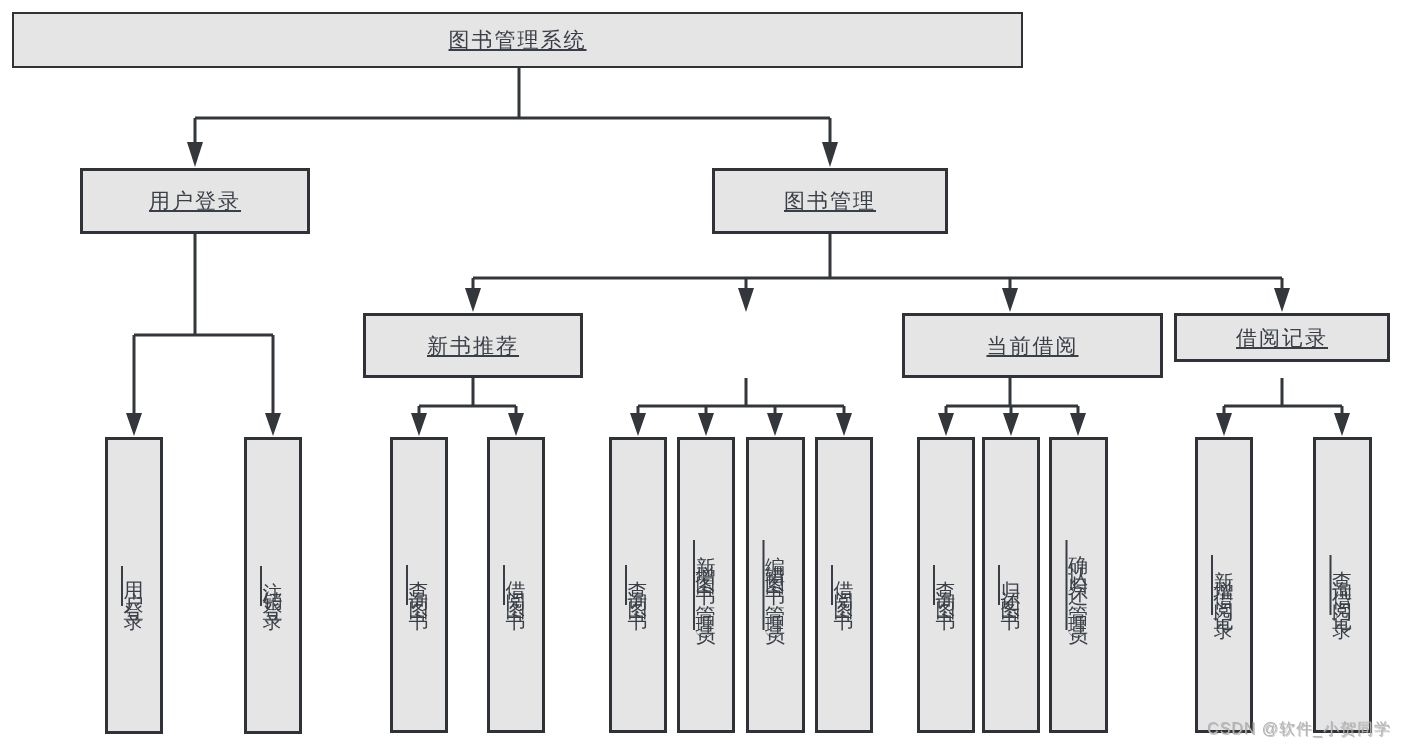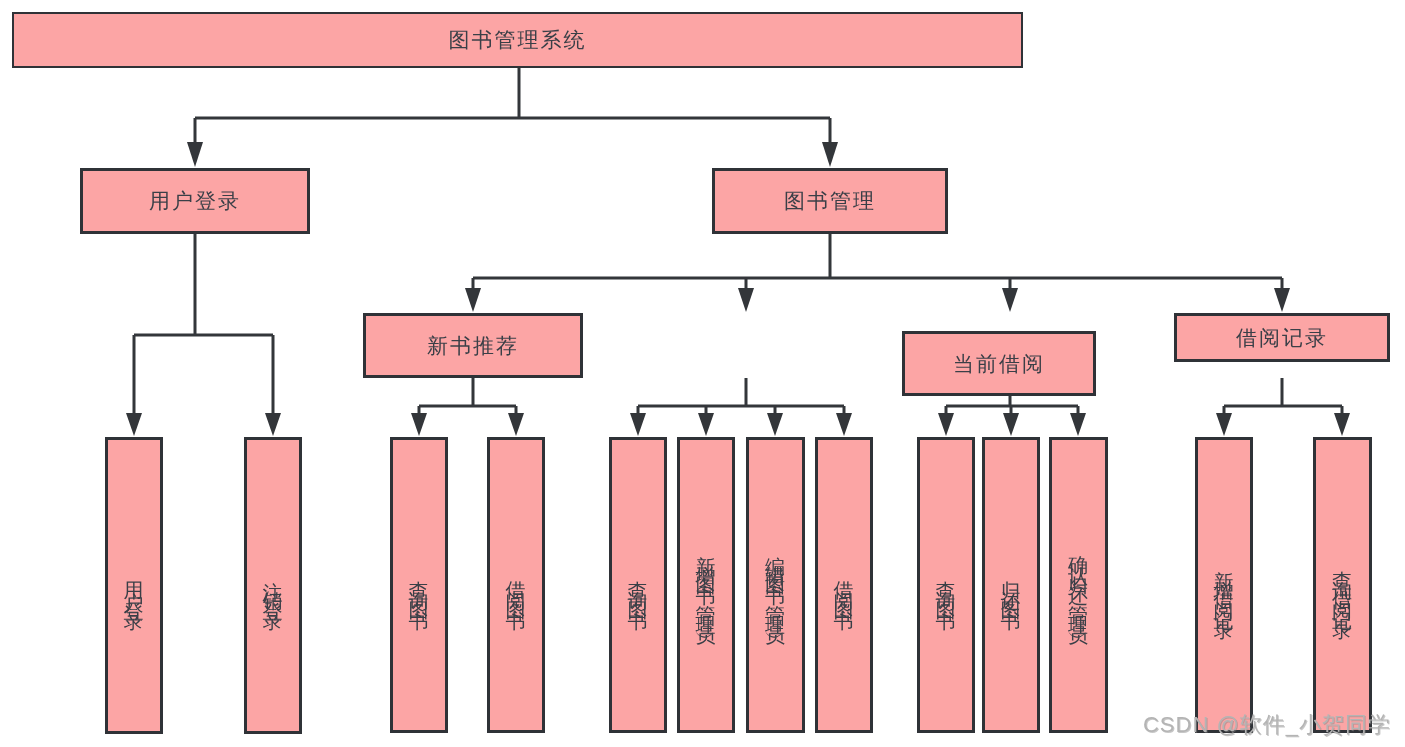"图书管理系统" .box { background: #fca5a5 -> #e5e5e5; text-decoration: none -> underline }
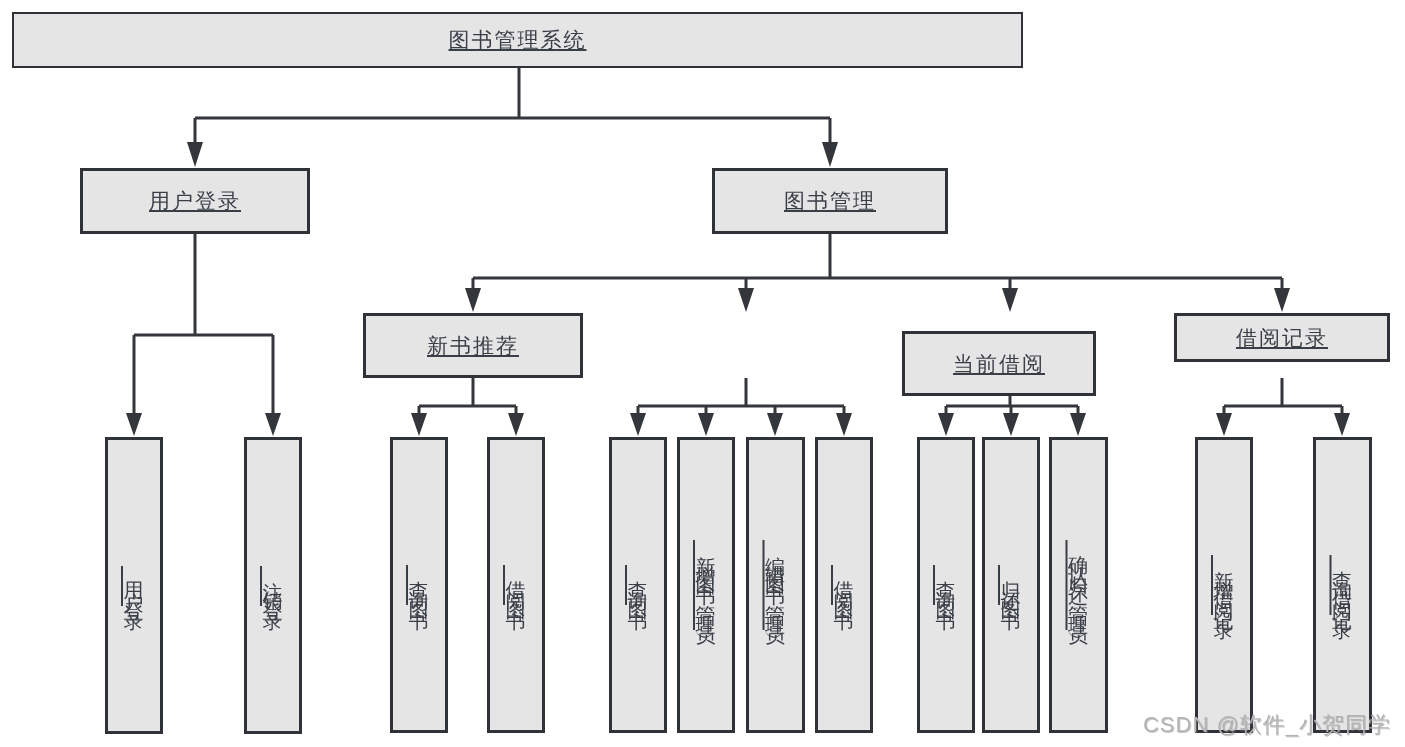"当前借阅" div.box { top: 331px -> 313px; width: 194px -> 261px }
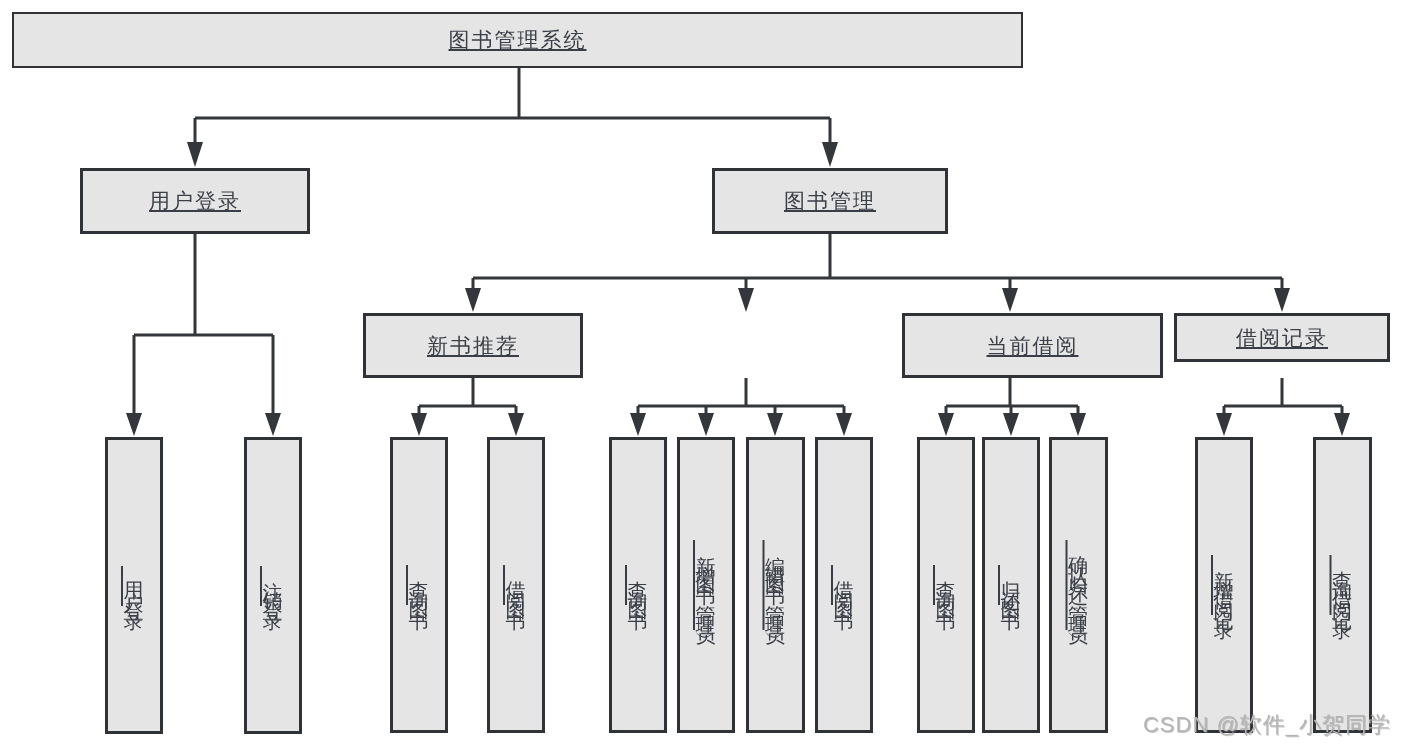"CSDN @软件_小贺同学" #watermark { font-size: 22px -> 16px }
